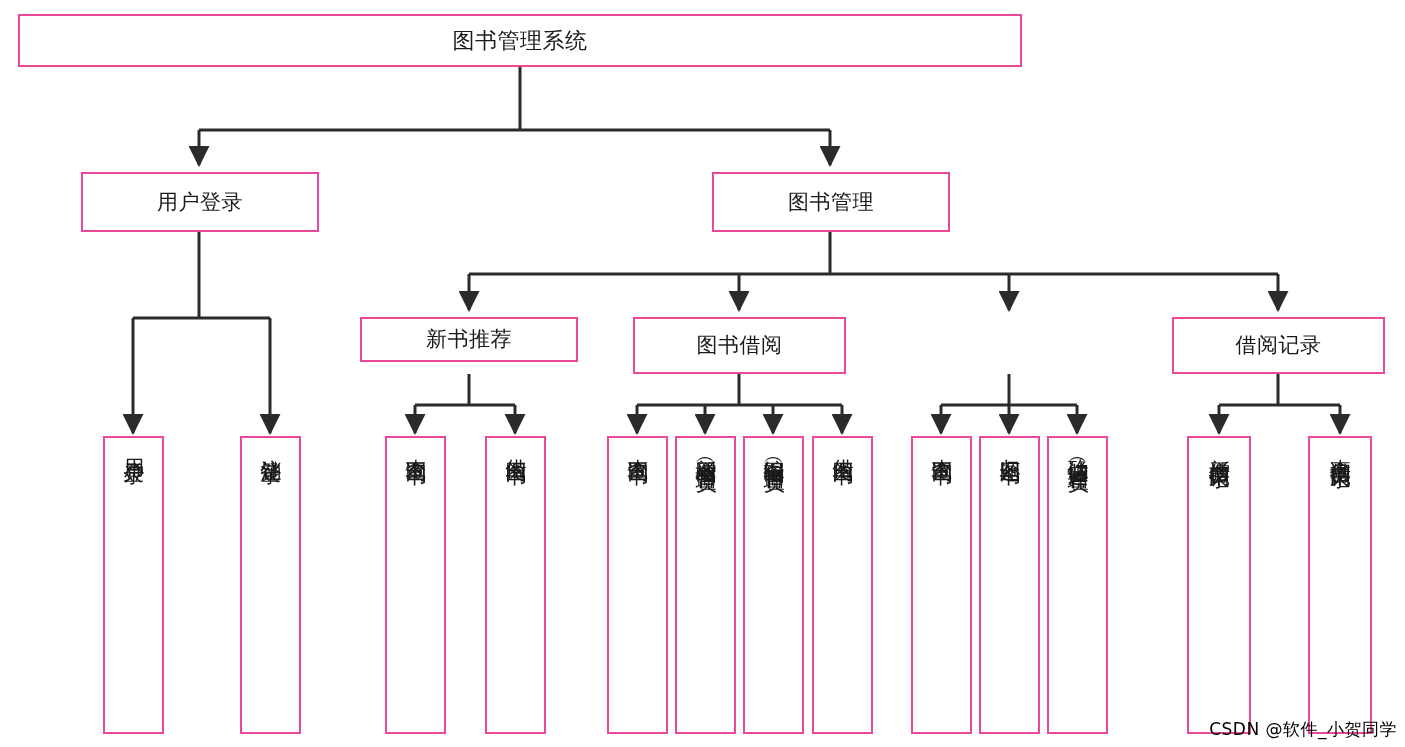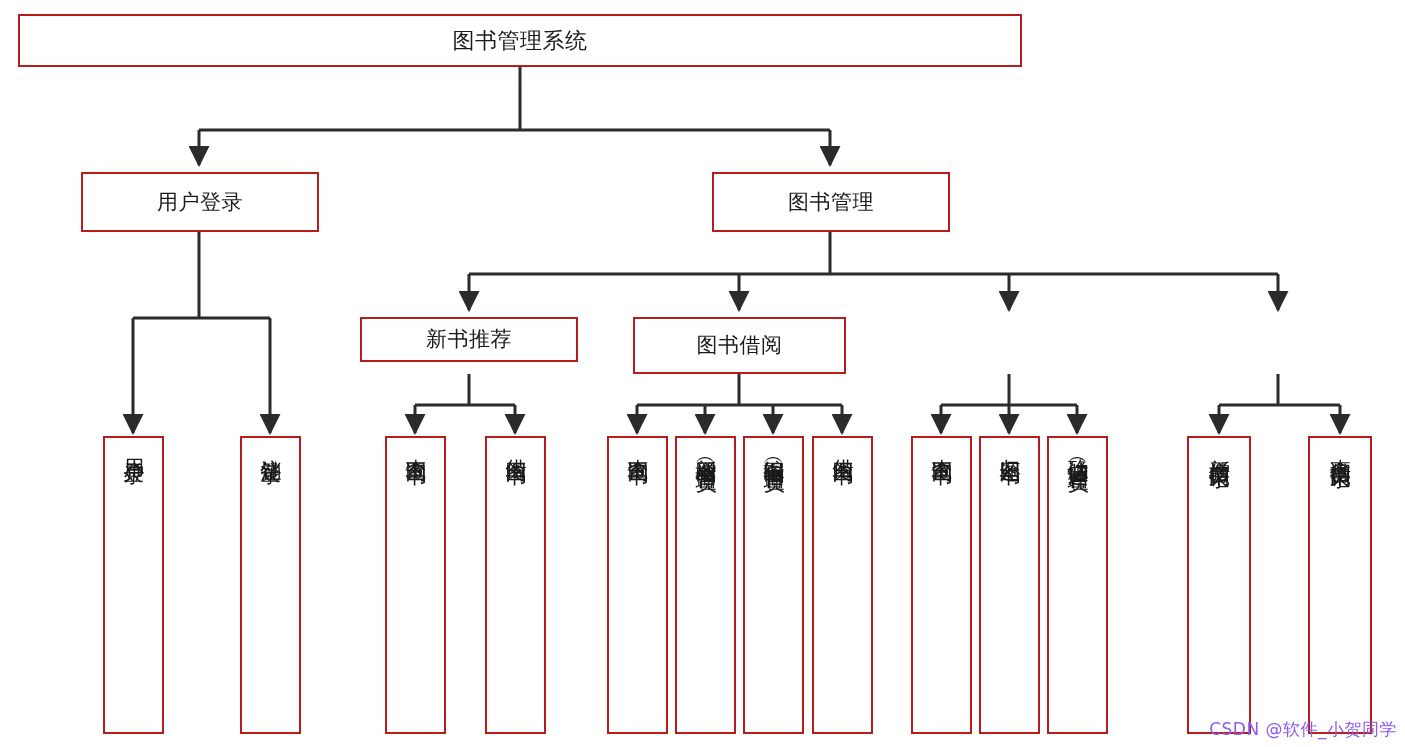"图书管理系统" .node { border: 2px solid #b91c1c -> 2px solid #ec4899 }
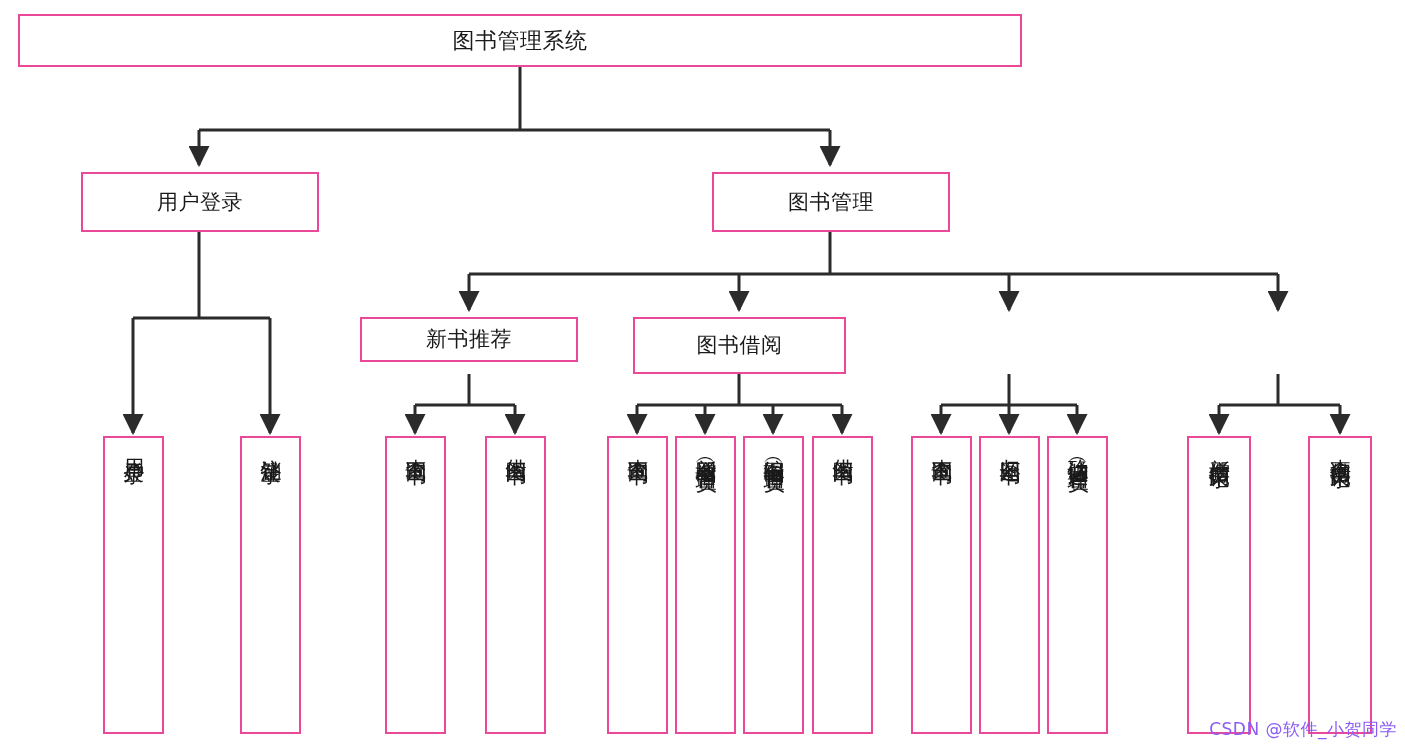"借阅记录" div.node { html: none -> <div> <span>借阅记录</span> </div> }
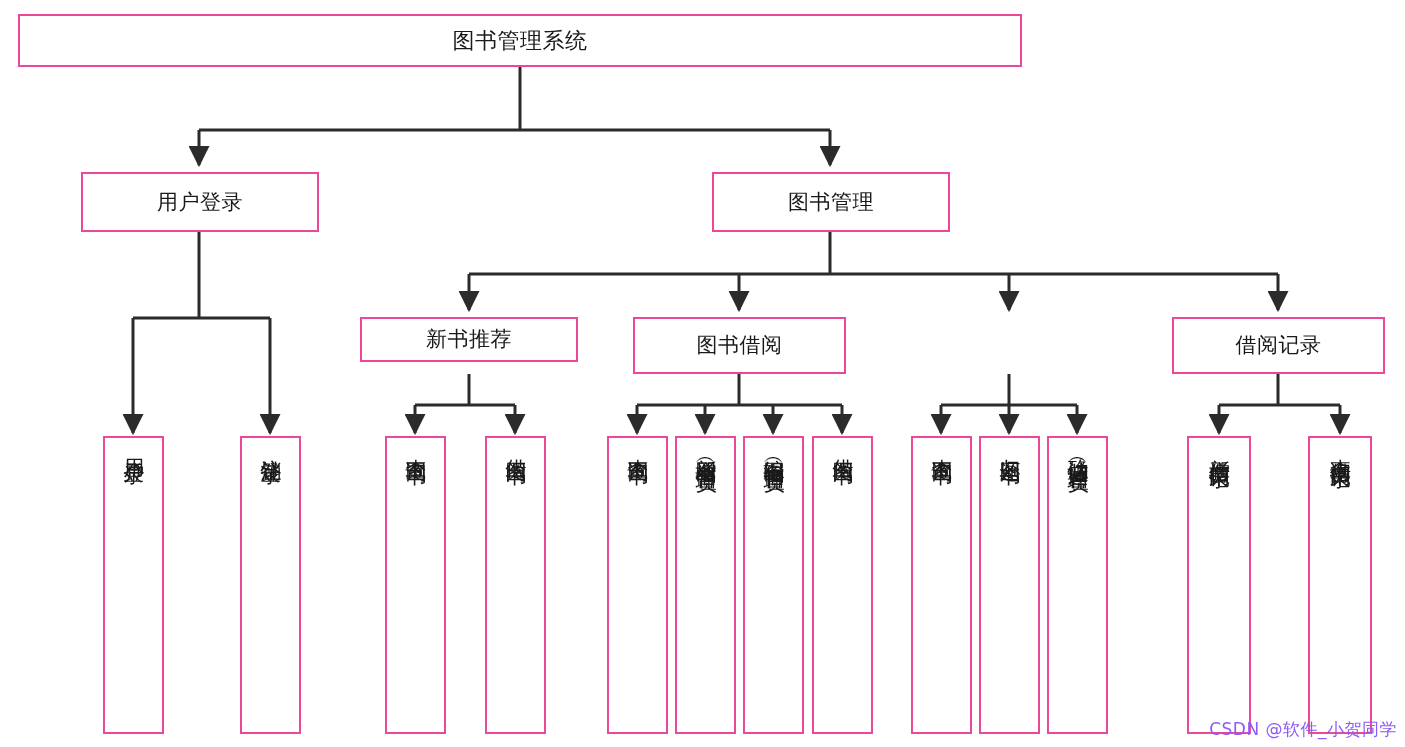"CSDN @软件_小贺同学" #watermark { color: #8b5cf6 -> #000000 }
